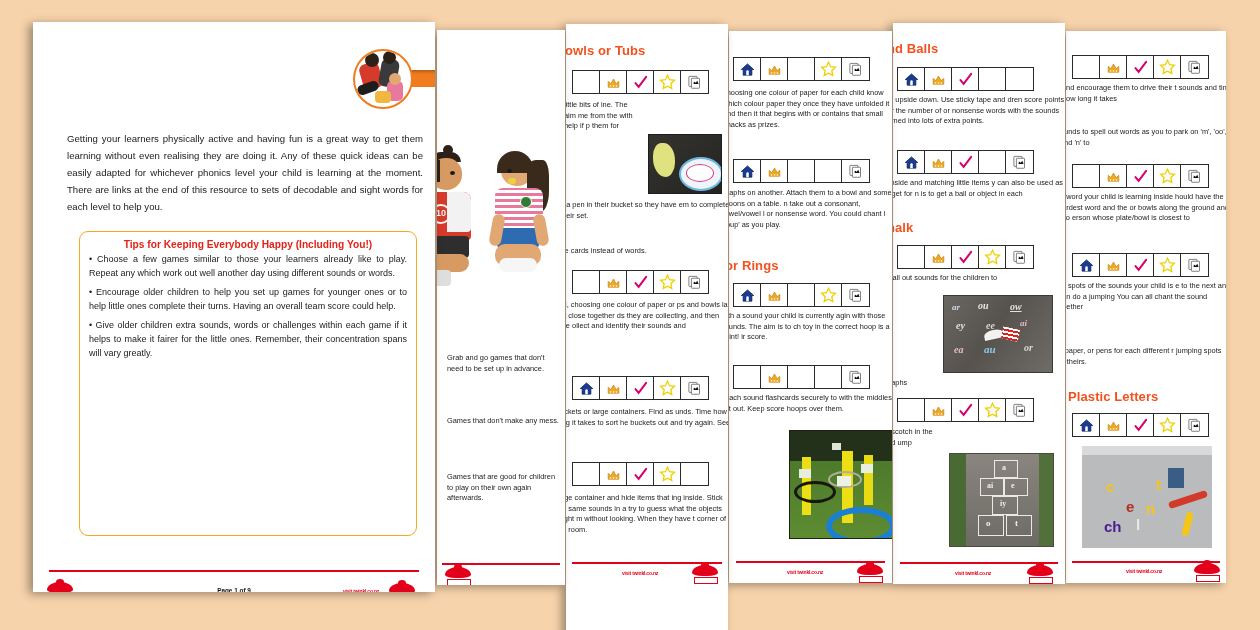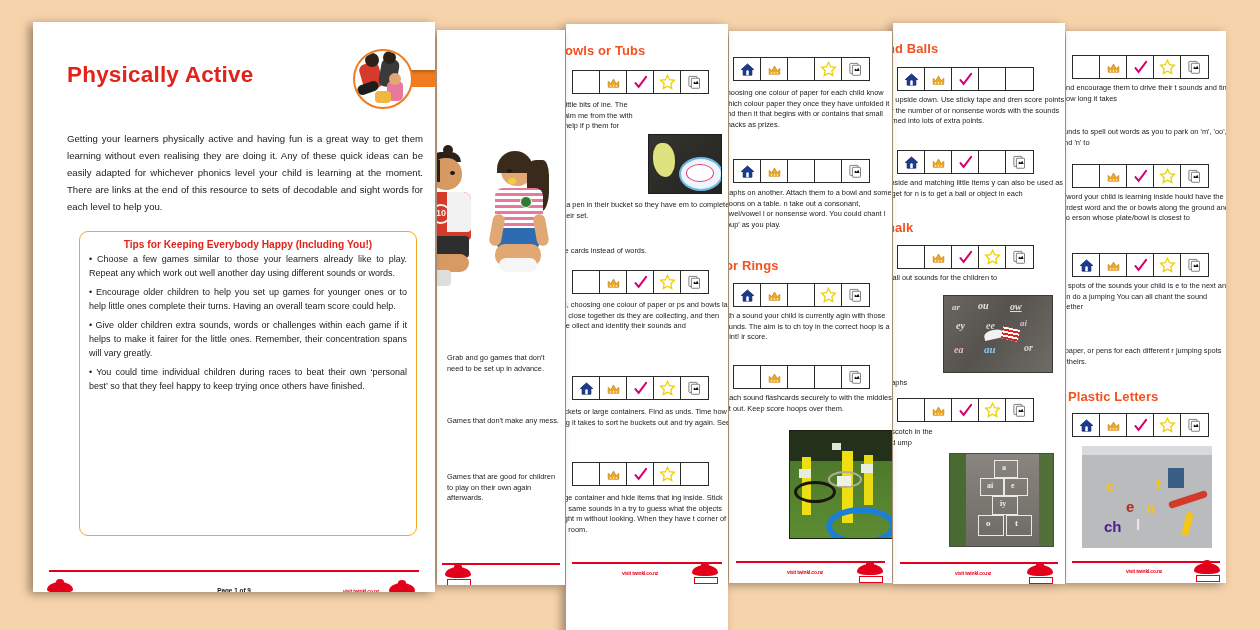"Physically Active" div { html: <div>Physically Active</div> -> none }
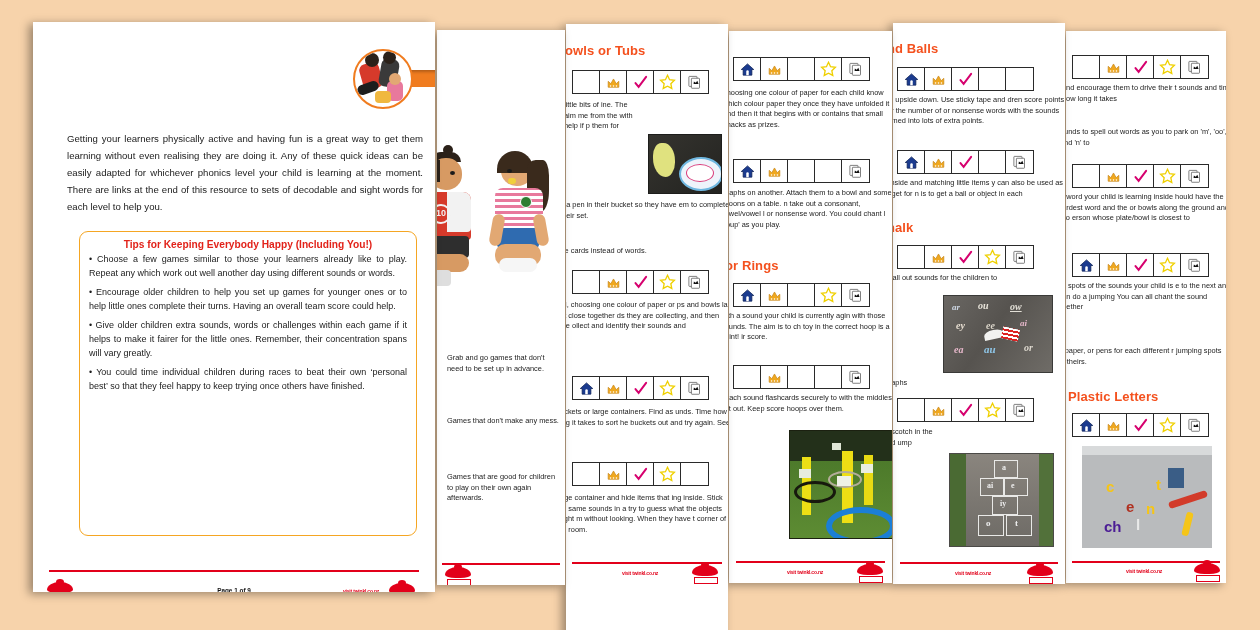"• You could time individual" p { html: <p>• You could time individual children during races to beat their own ‘personal best’ so that they feel happy to keep trying once others have finished.</p> -> none }
